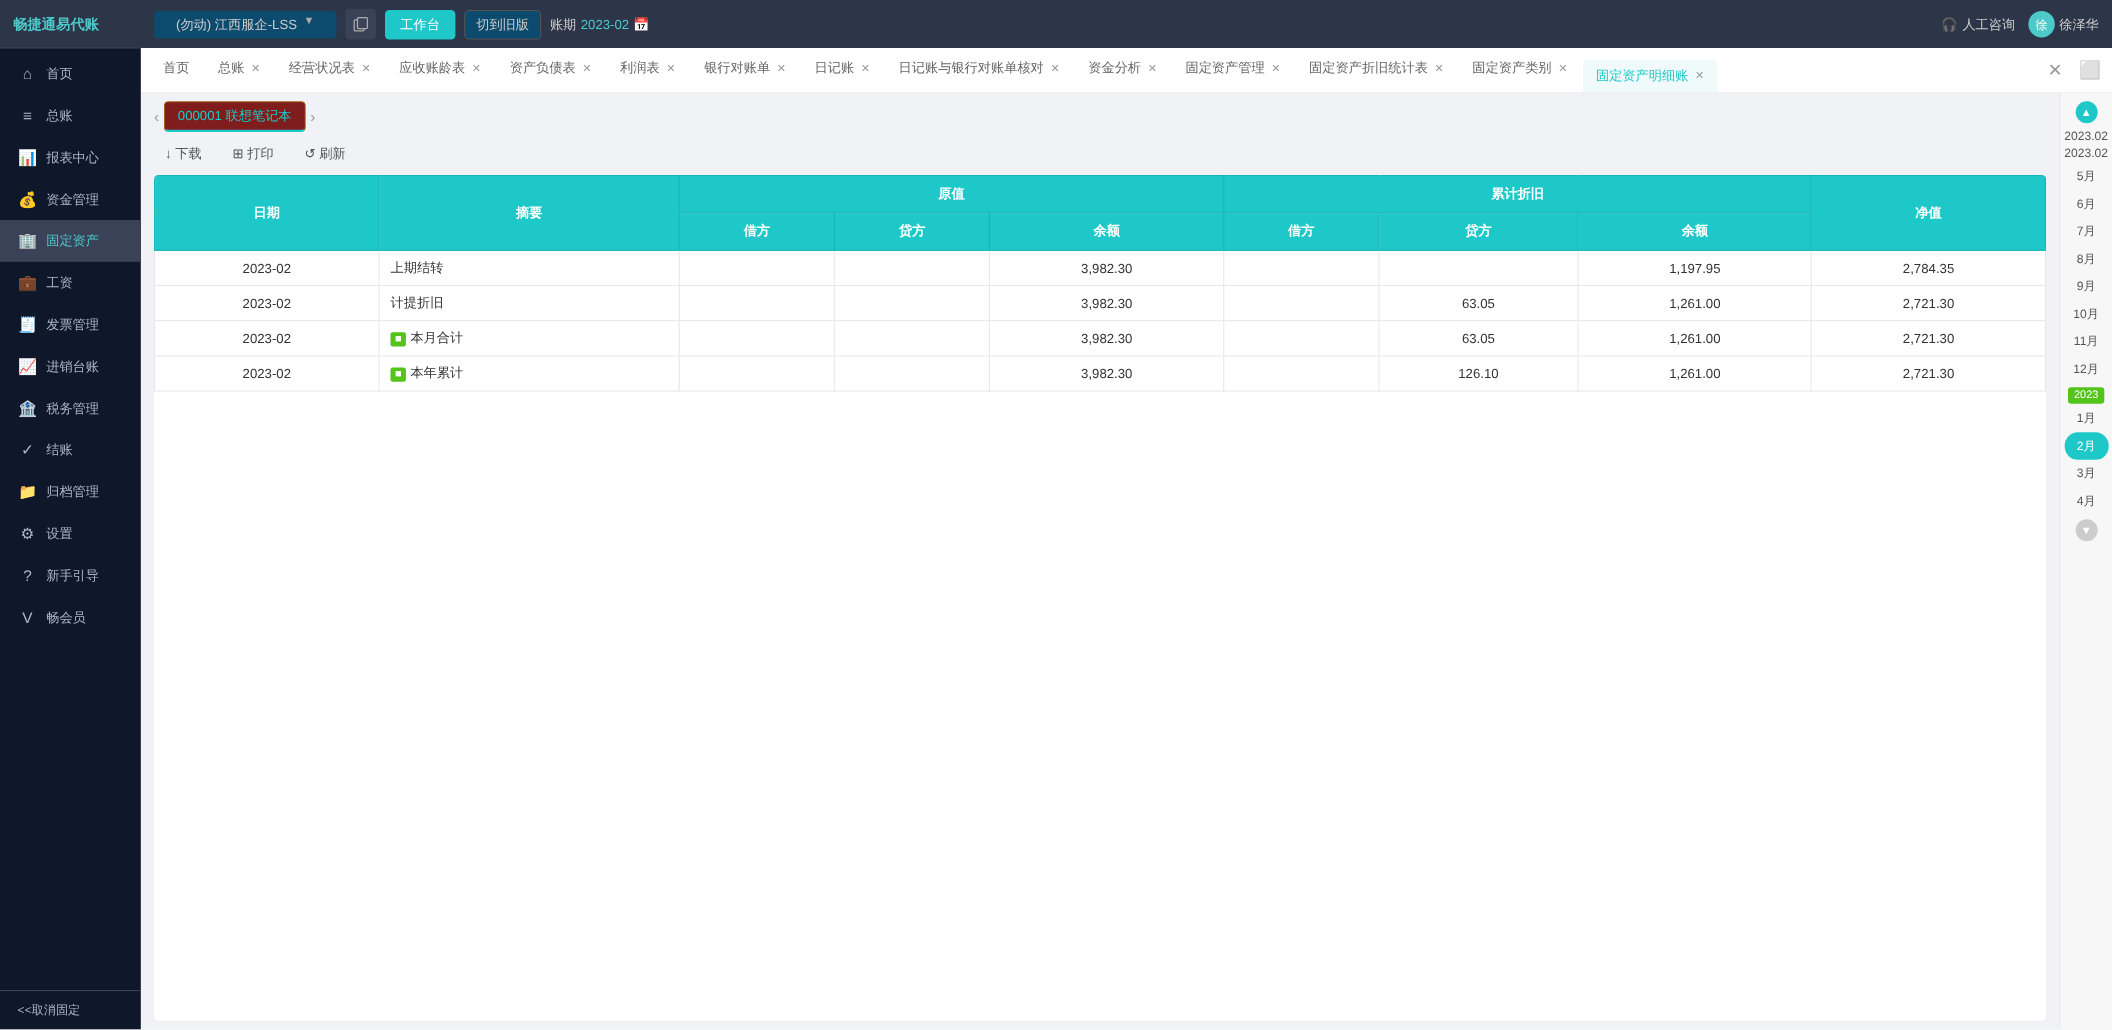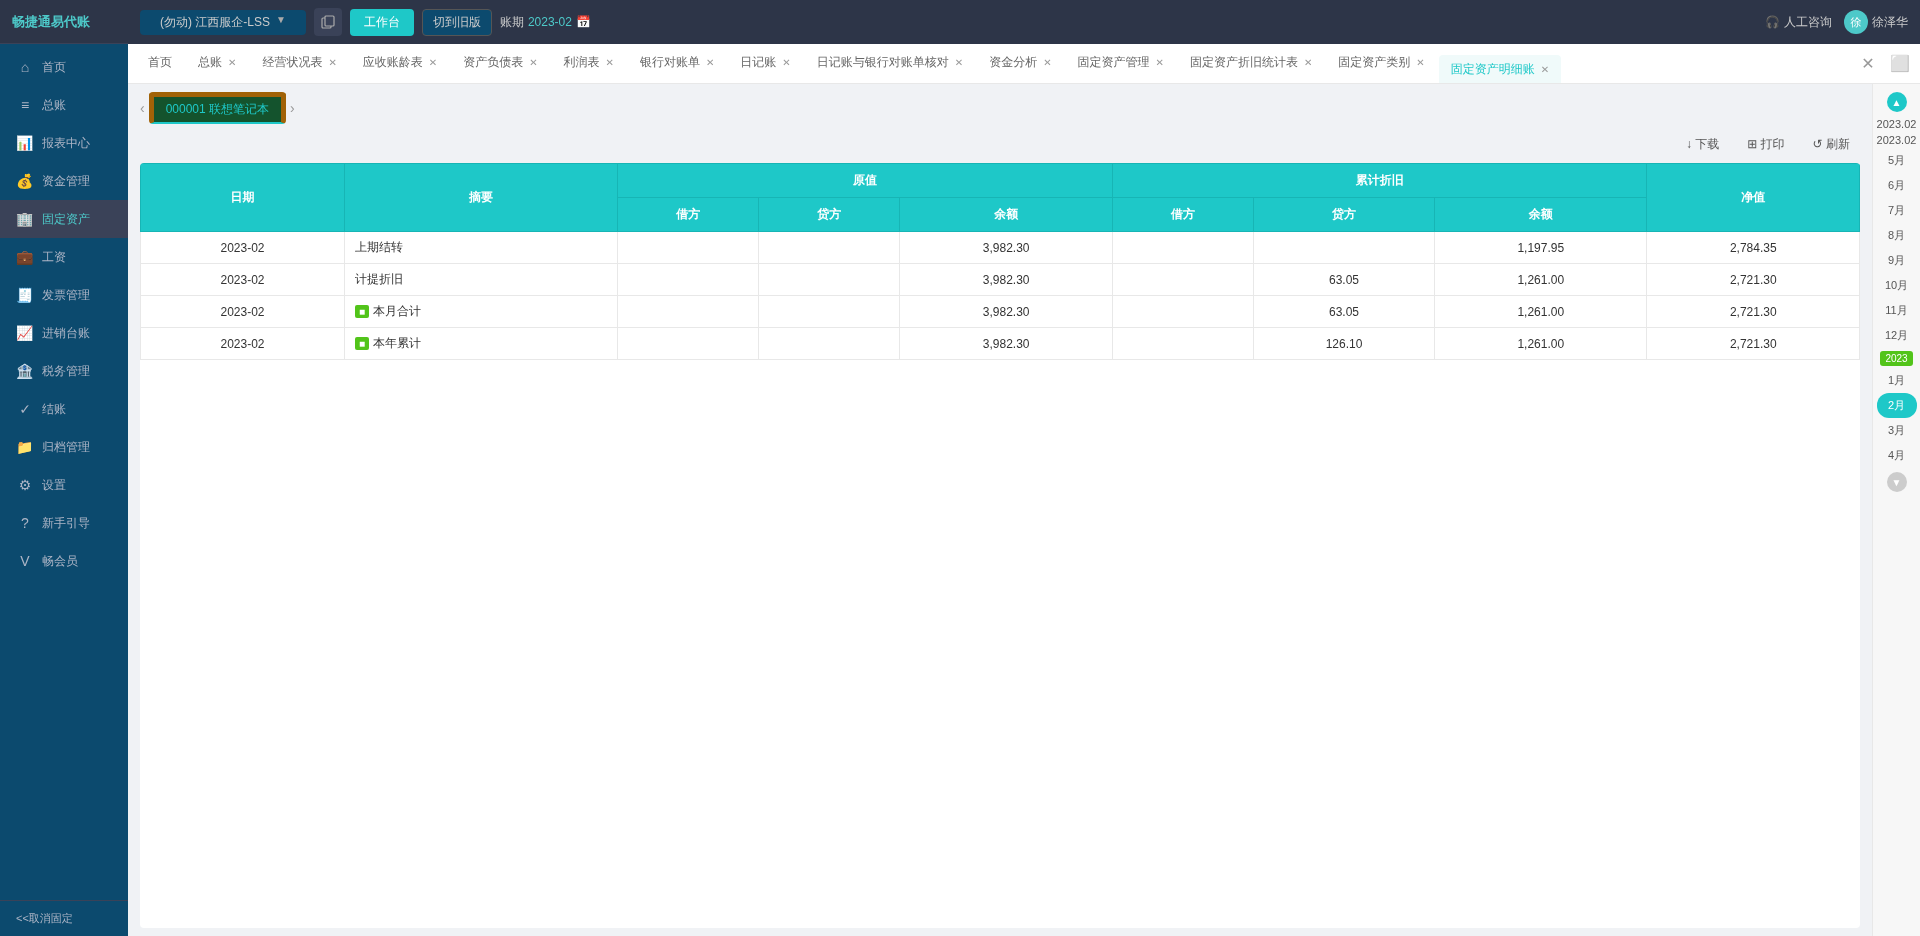"畅捷通易代账" .sidebar { background: #0c4a6e -> #0f172a }
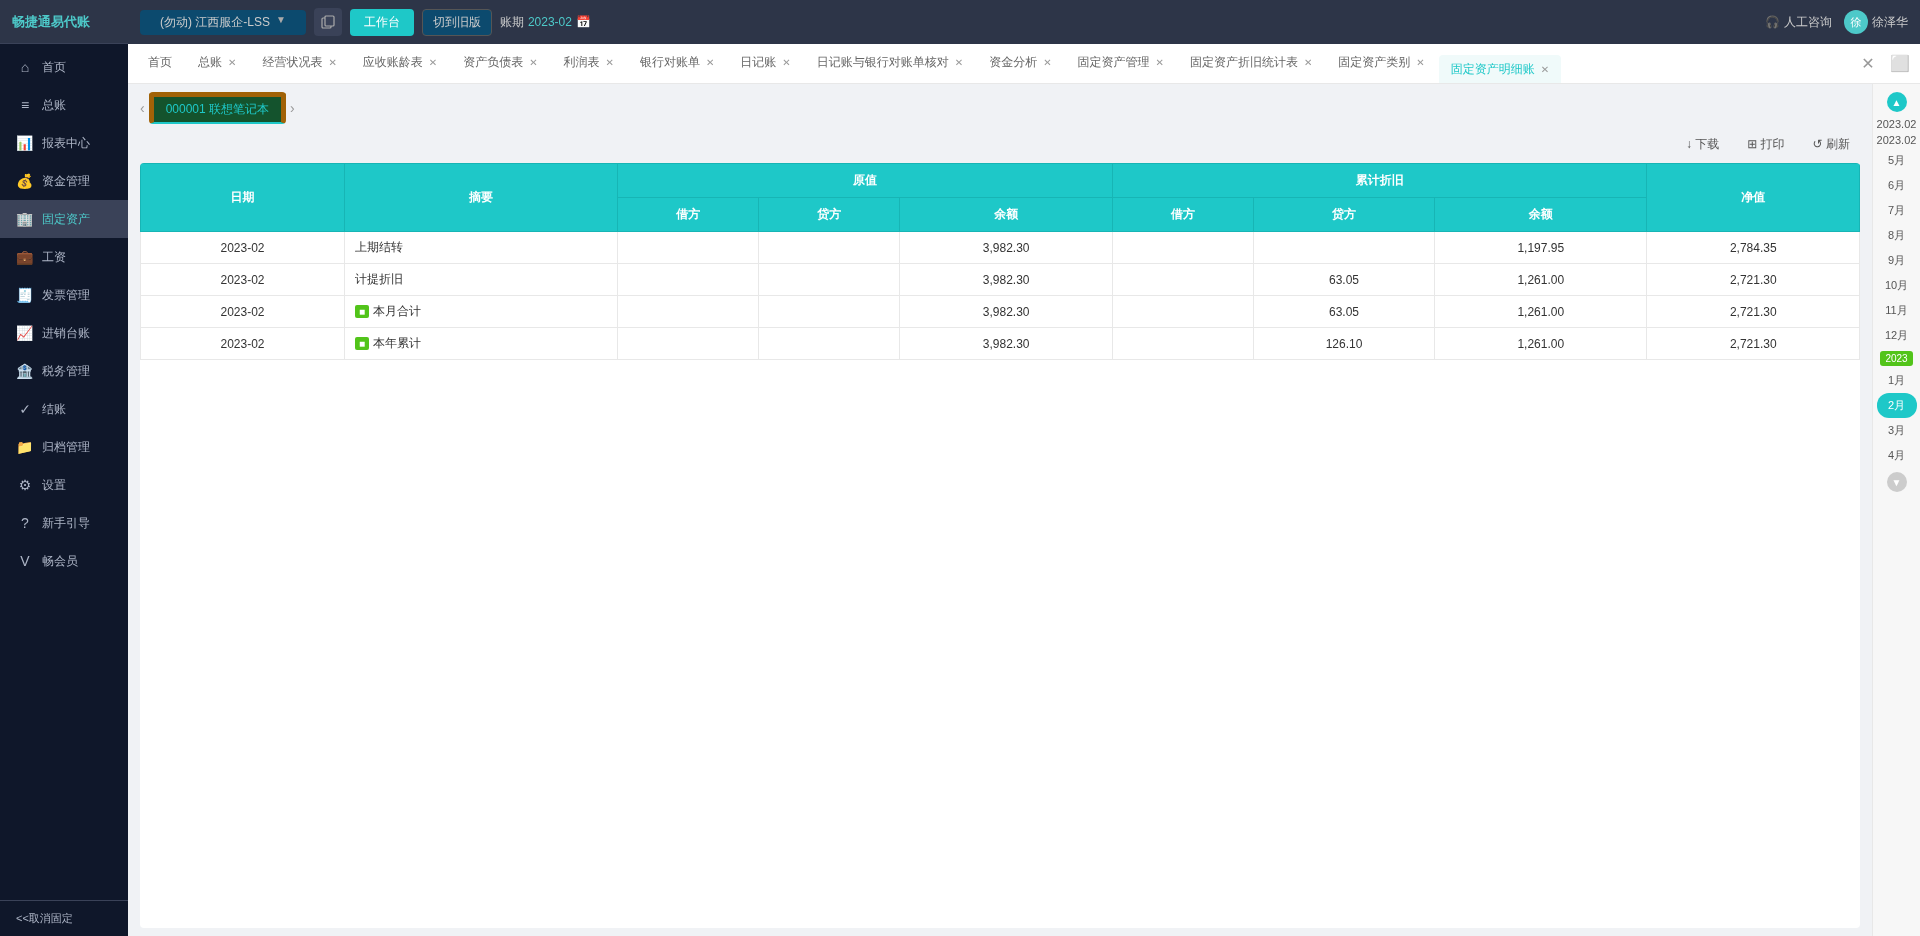"000001 联想笔记本" .breadcrumb-item { background: #14532d -> #7f1d1d; border: 5px solid #a16207 -> 1px solid #a16207 }
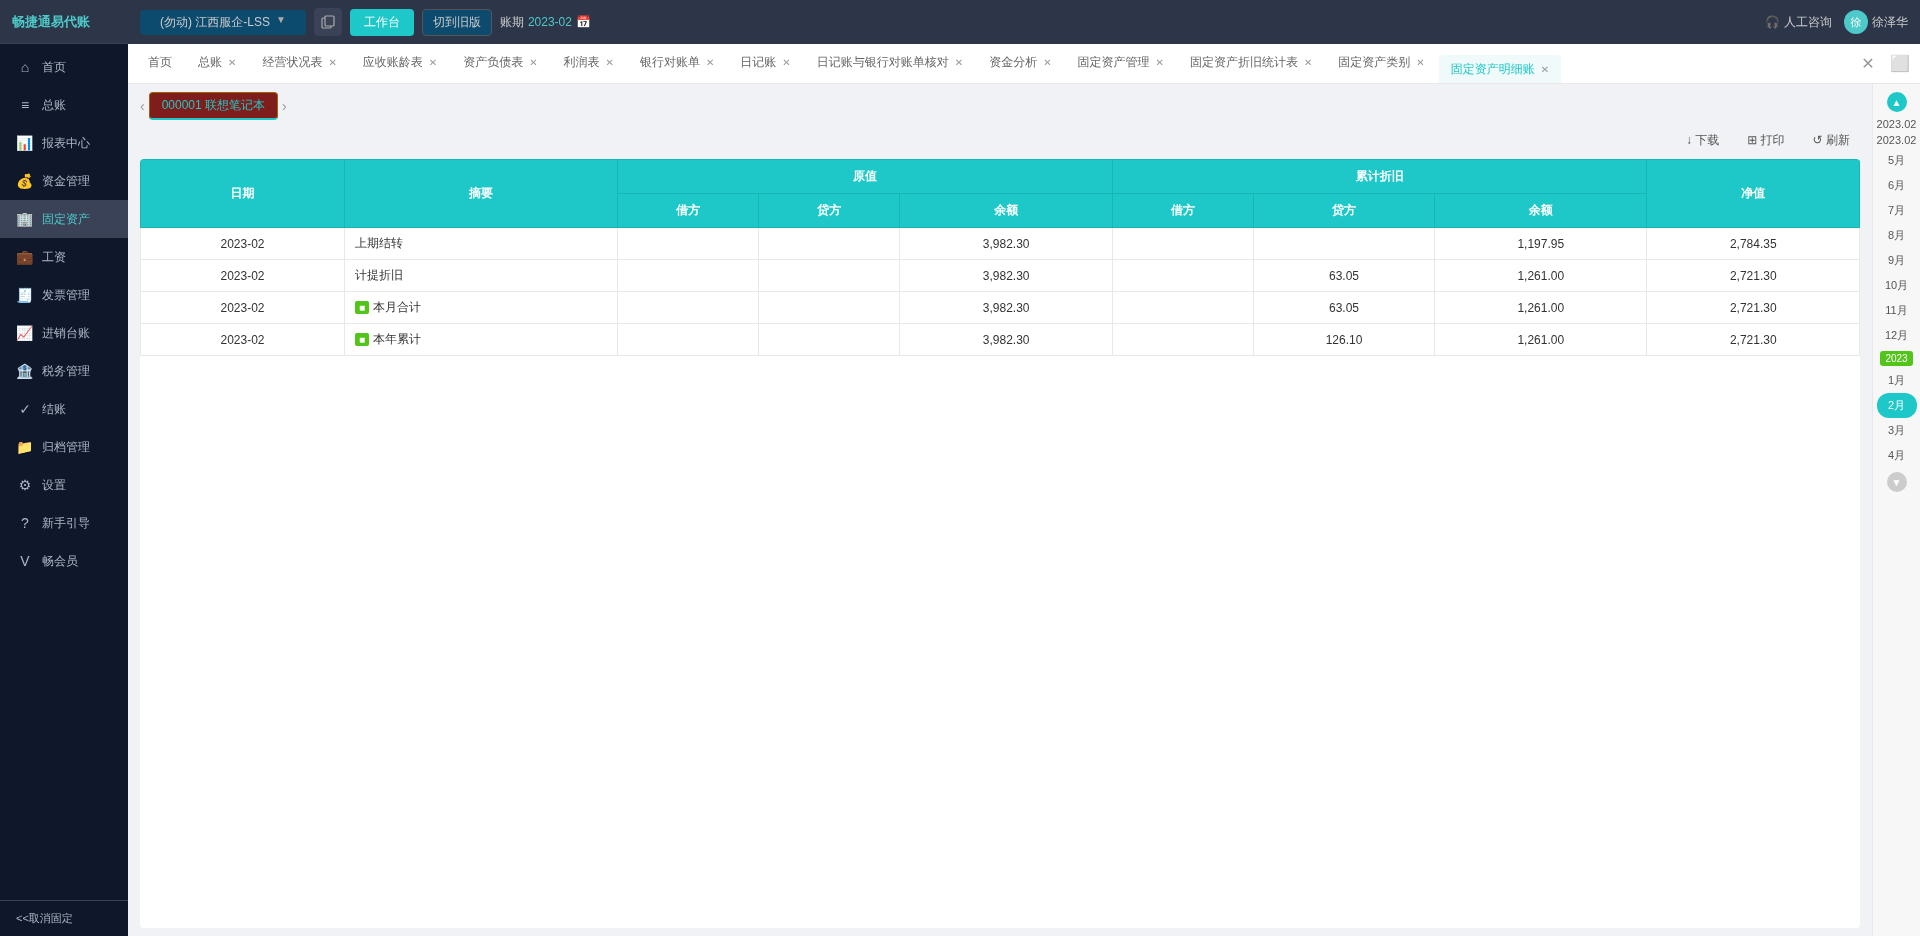"↓ 下载" .toolbar { justify-content: flex-end -> flex-start }
